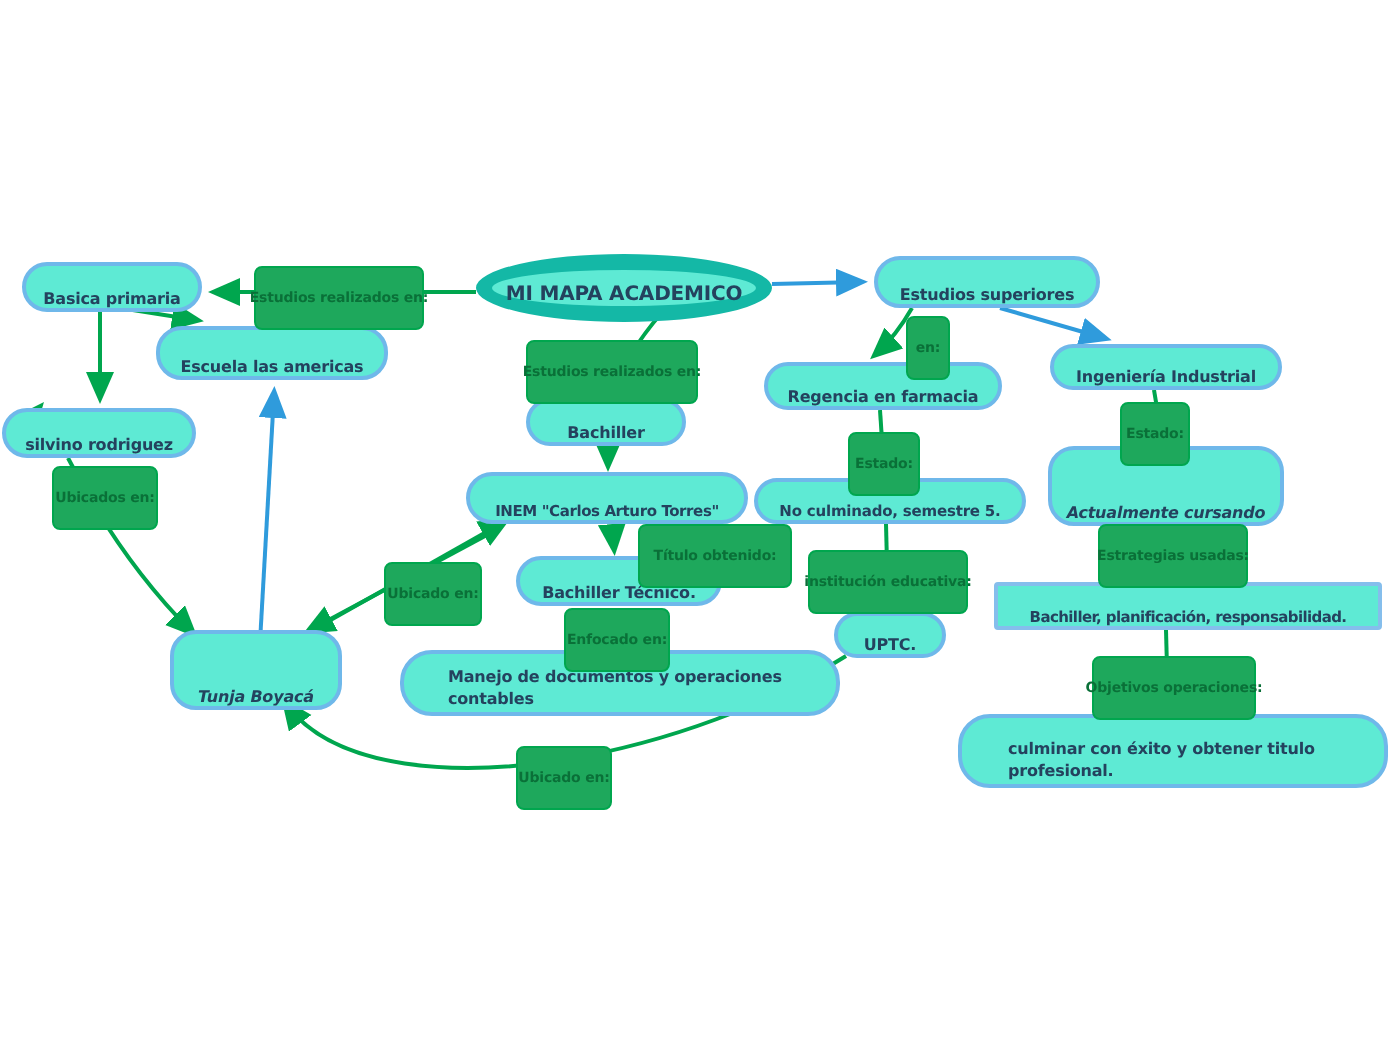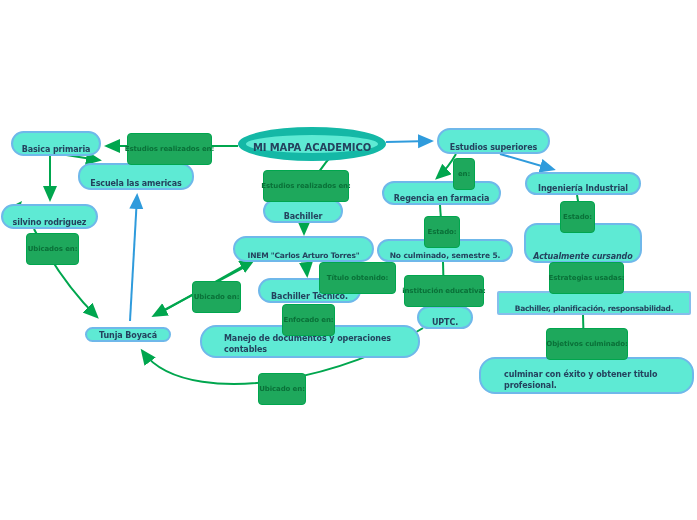"Tunja Boyacá" div.node { font-style: none -> italic; height: 15px -> 40px; top: 327px -> 315px }
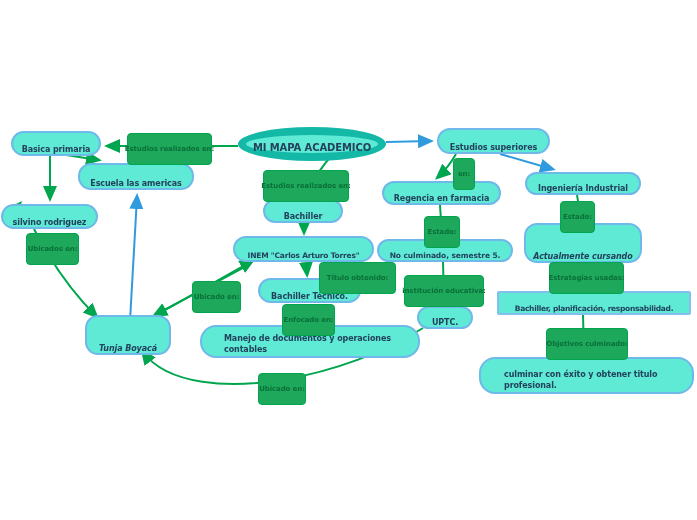"Objetivos culminado:" span { text: culminado -> operaciones }
